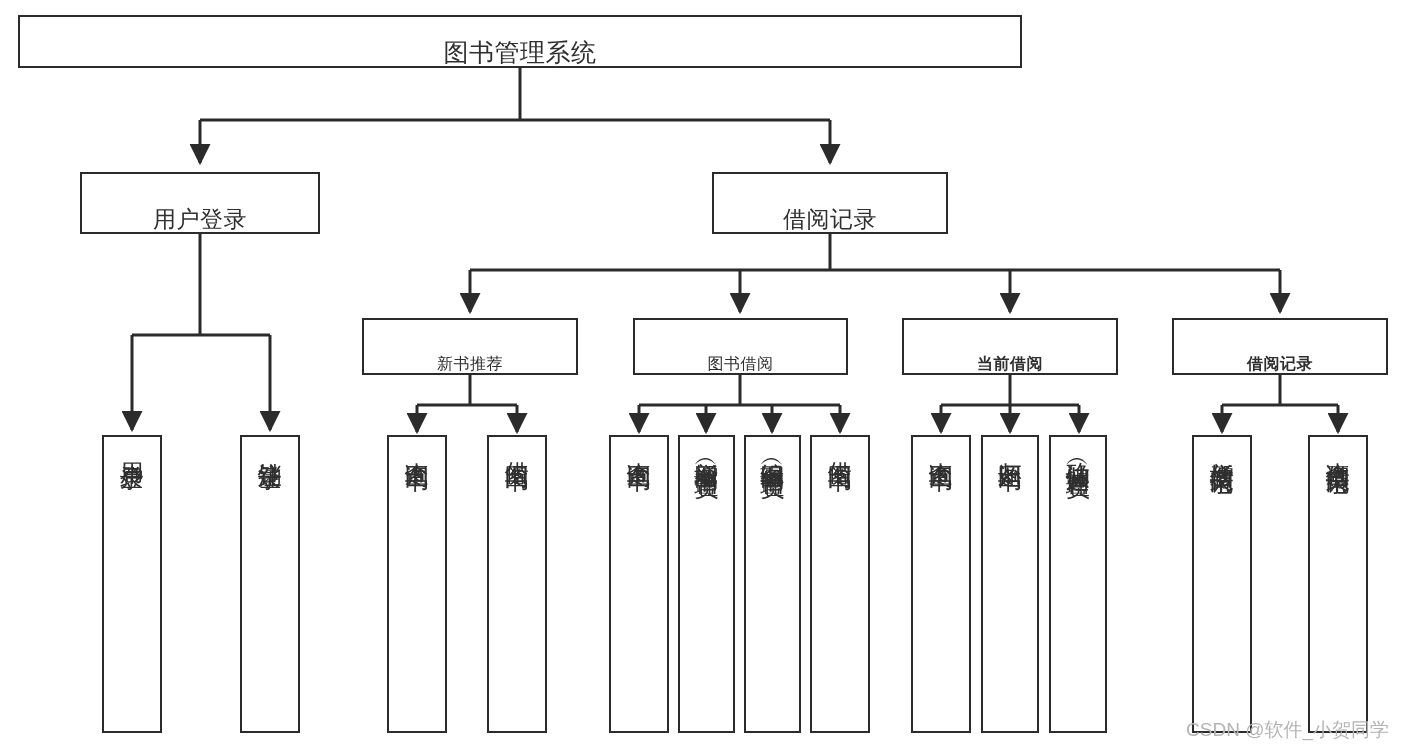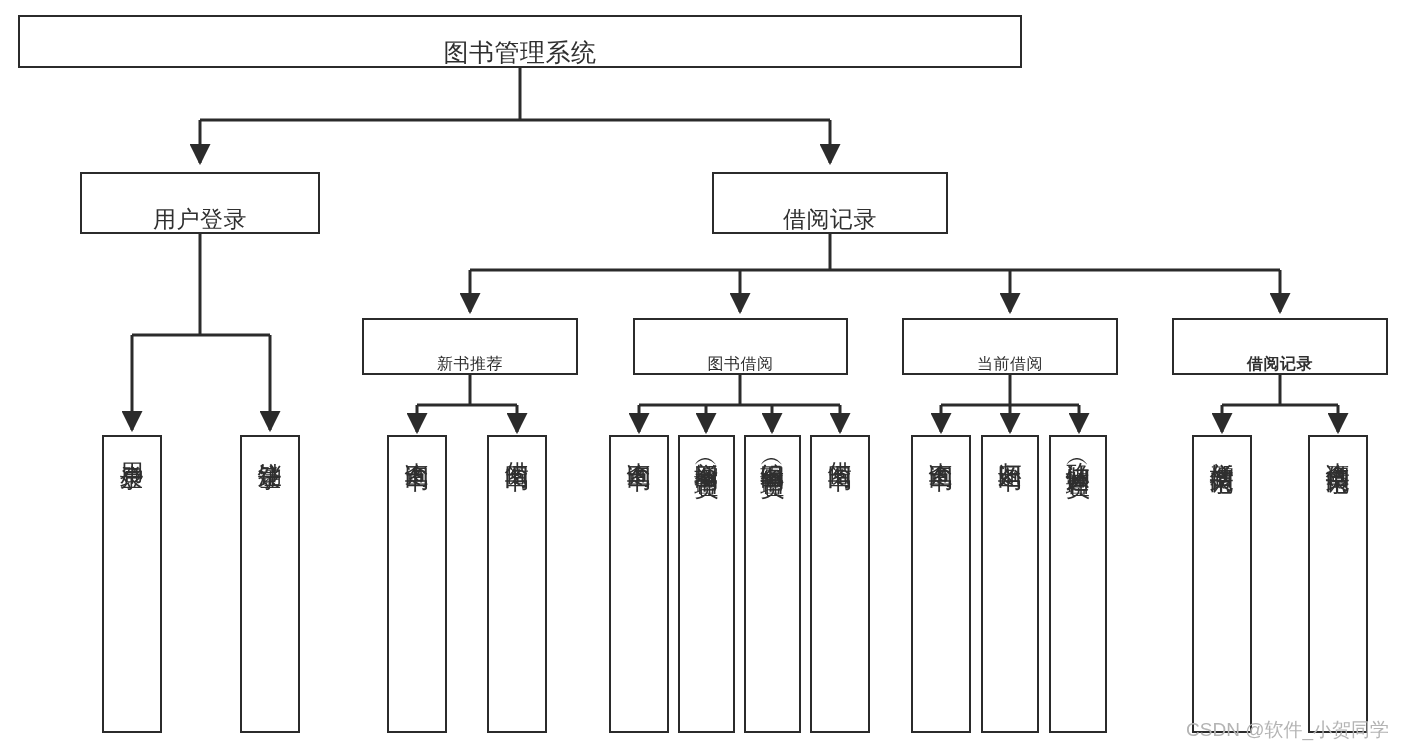"当前借阅" div.node { font-weight: none -> bold }
